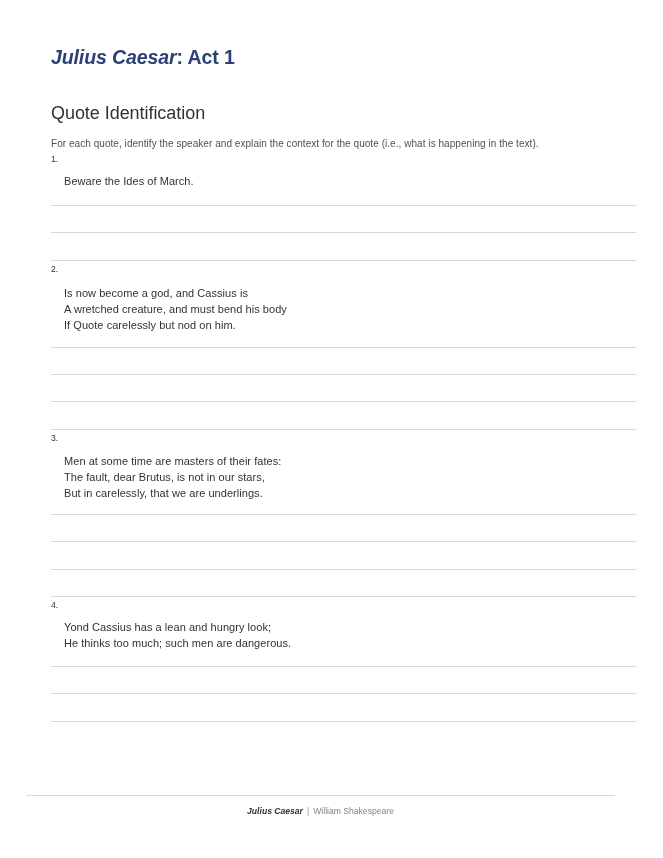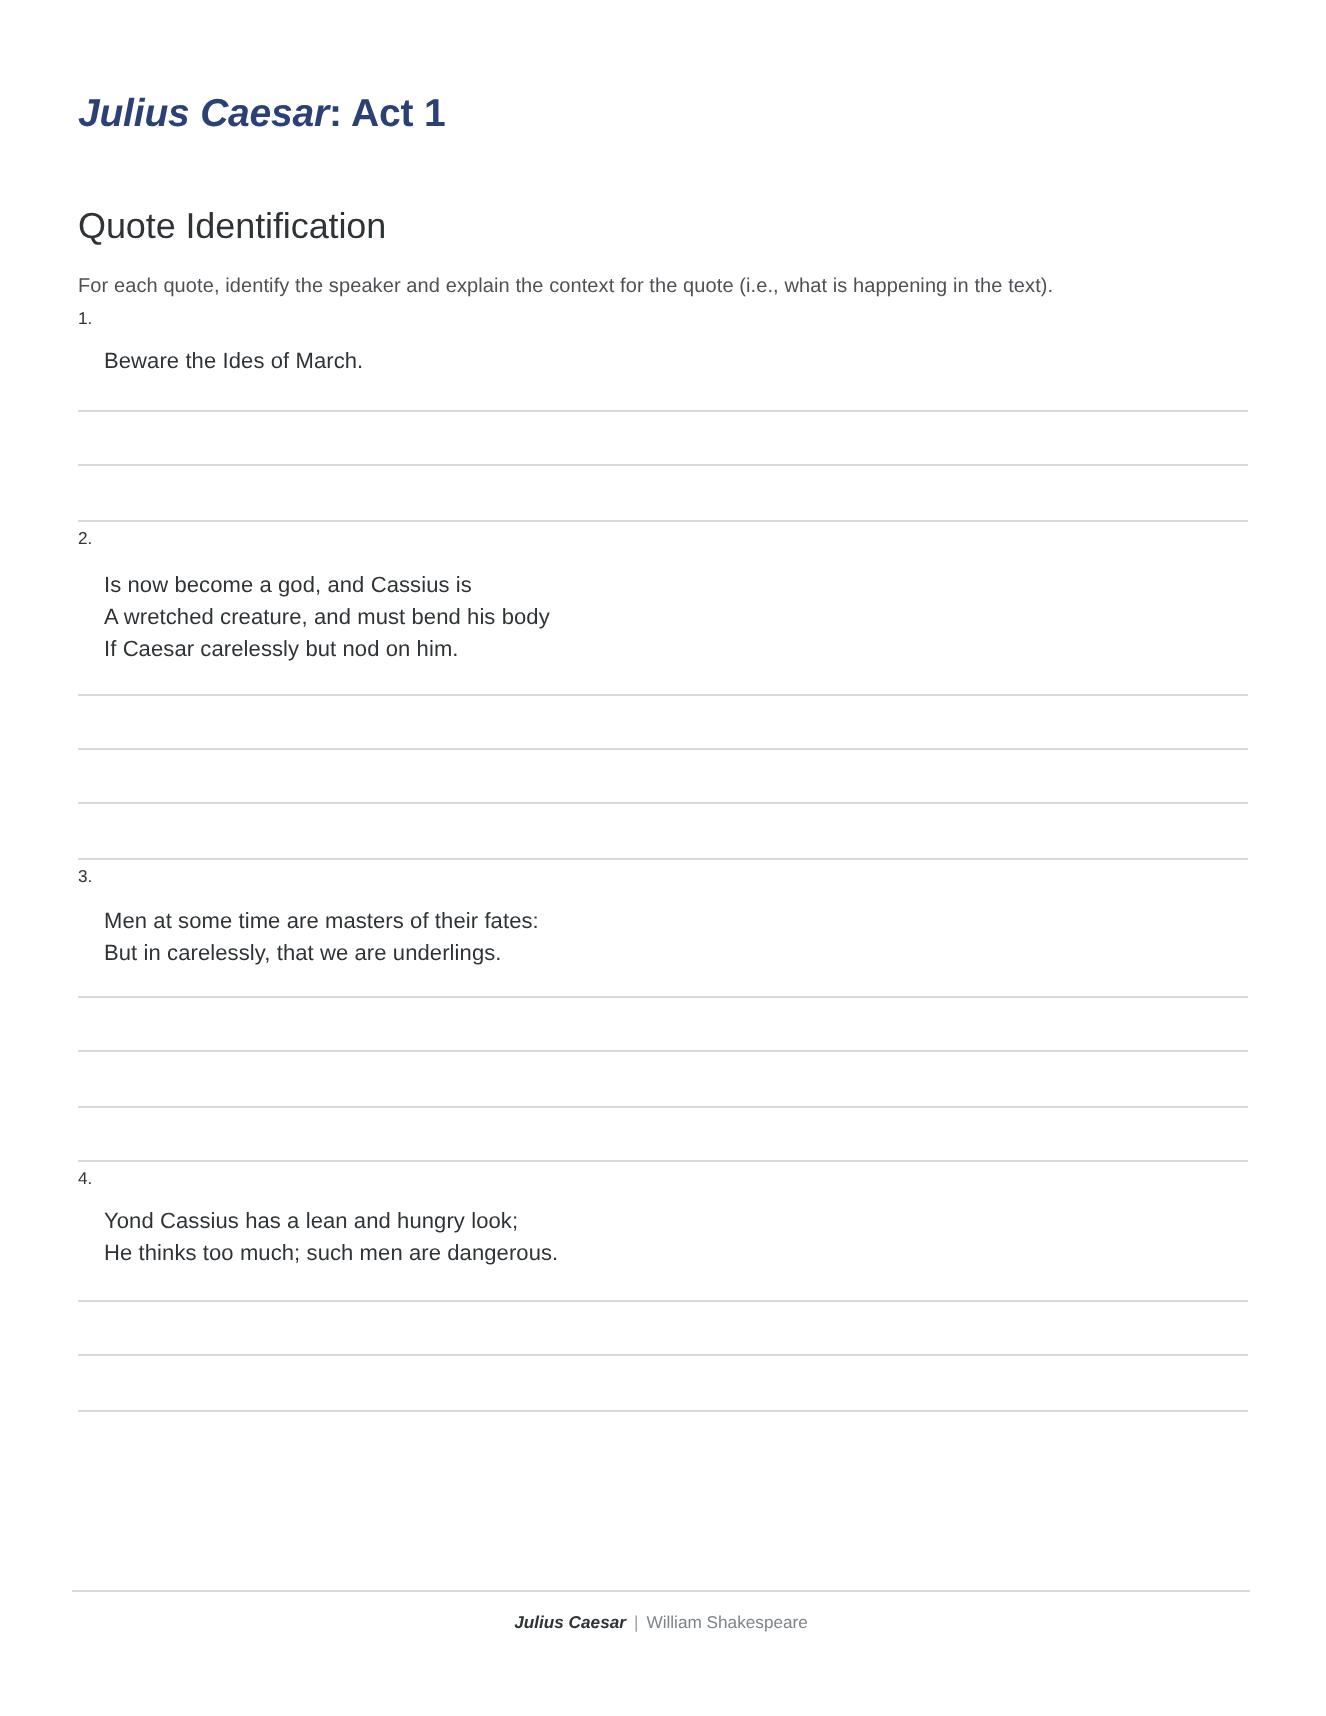"Julius Caesar: Act 1" .content { left: 39px -> 51px }
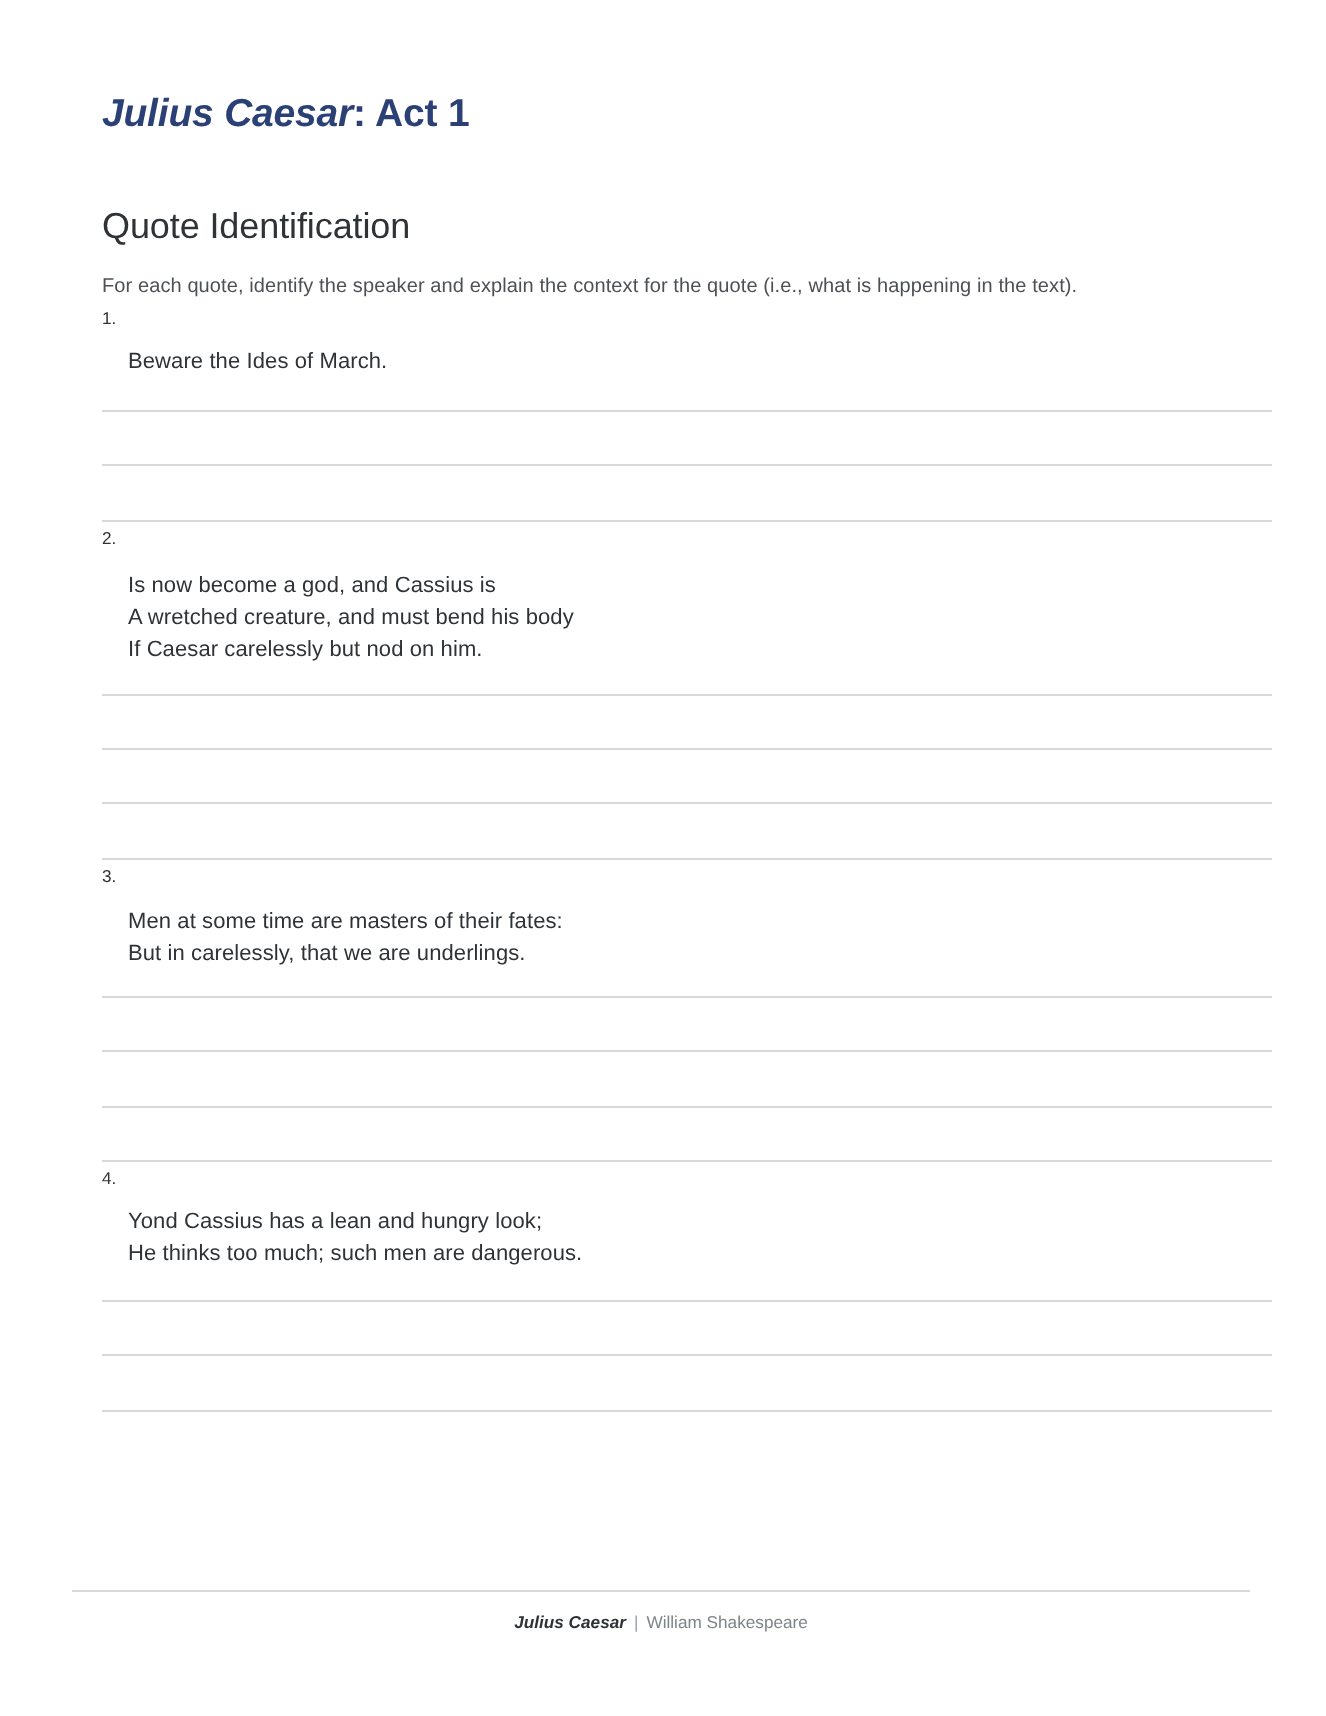"If Caesar carelessly but nod" div.qline { text: Caesar -> Quote }
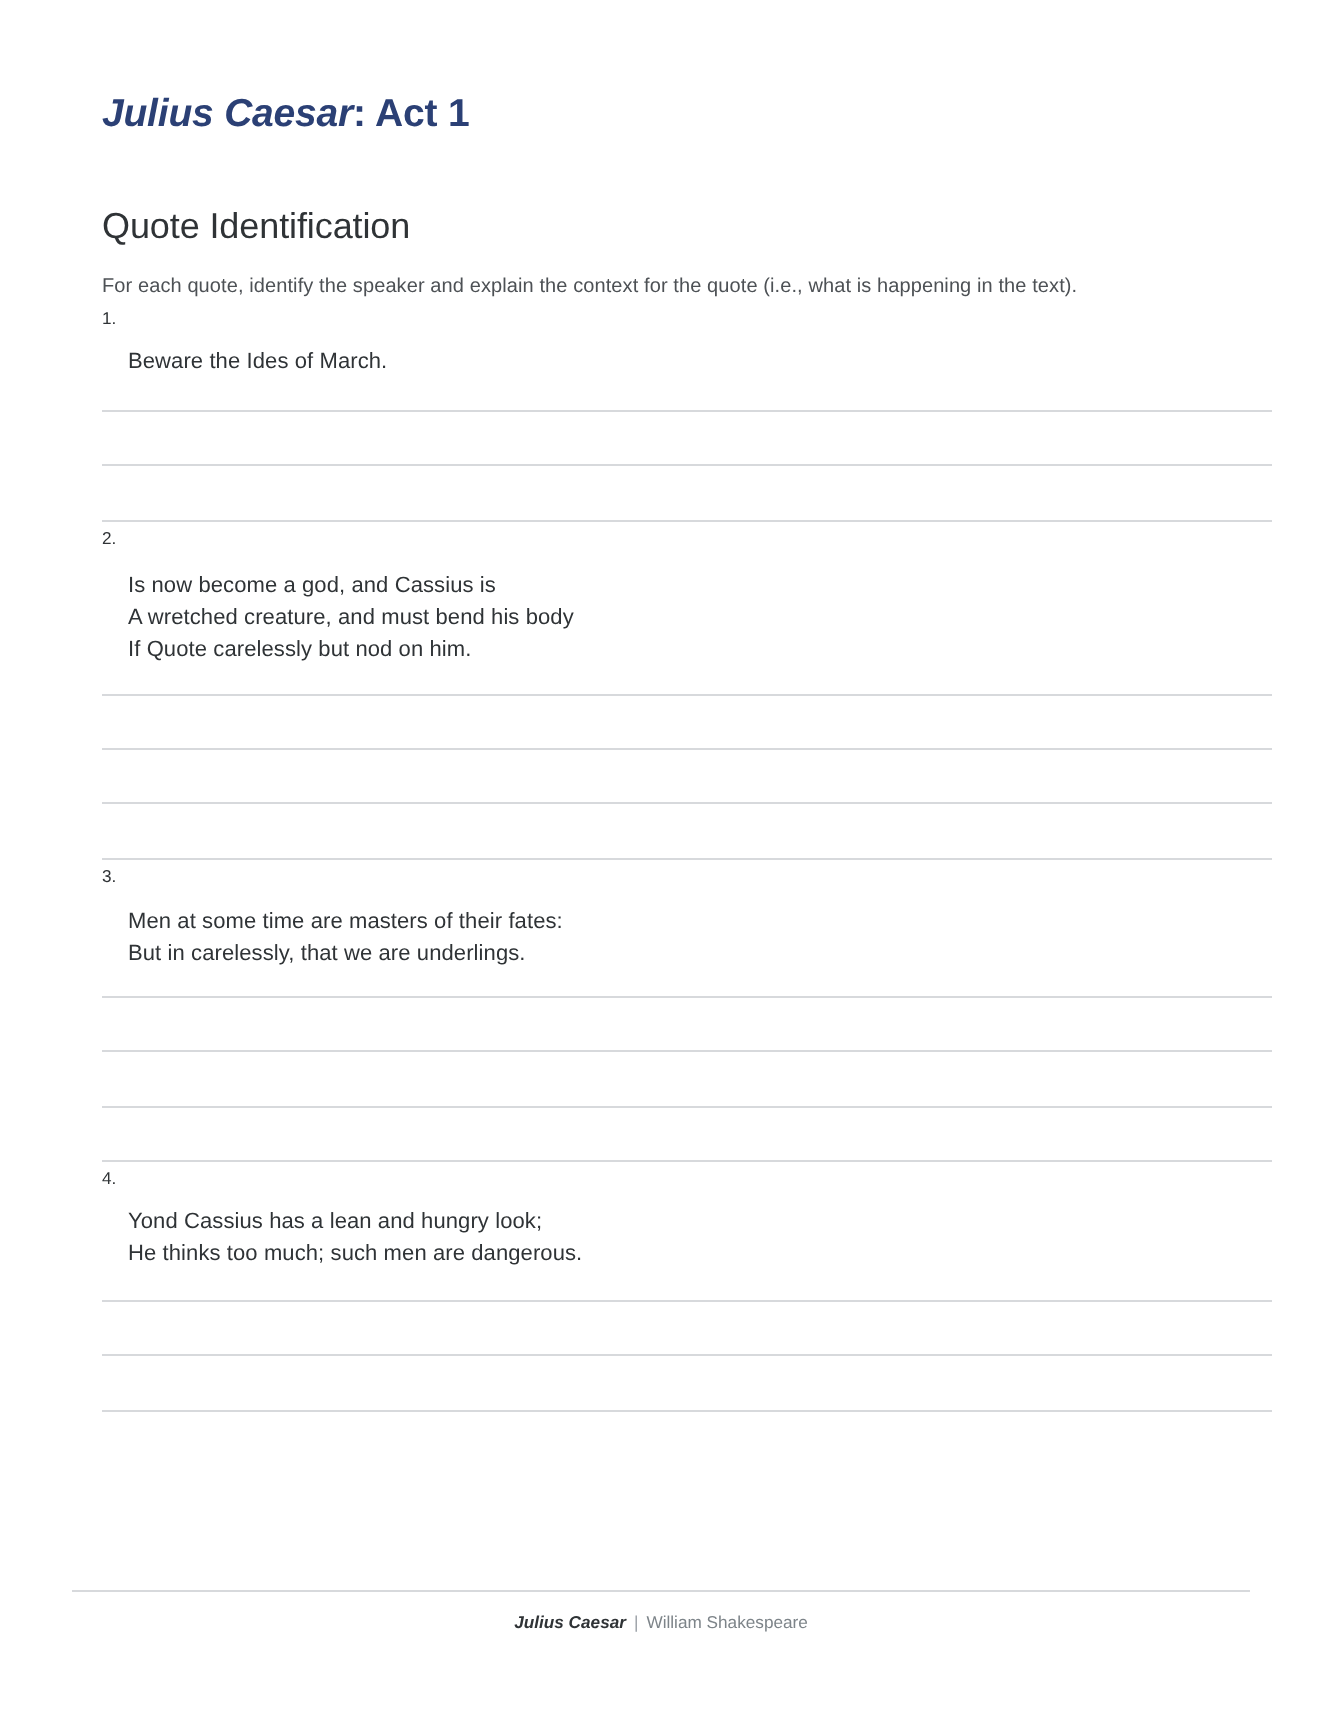"The fault, dear Brutus, is" div.qline { html: none -> <div>The fault, dear Brutus, is not in our stars,</div> }
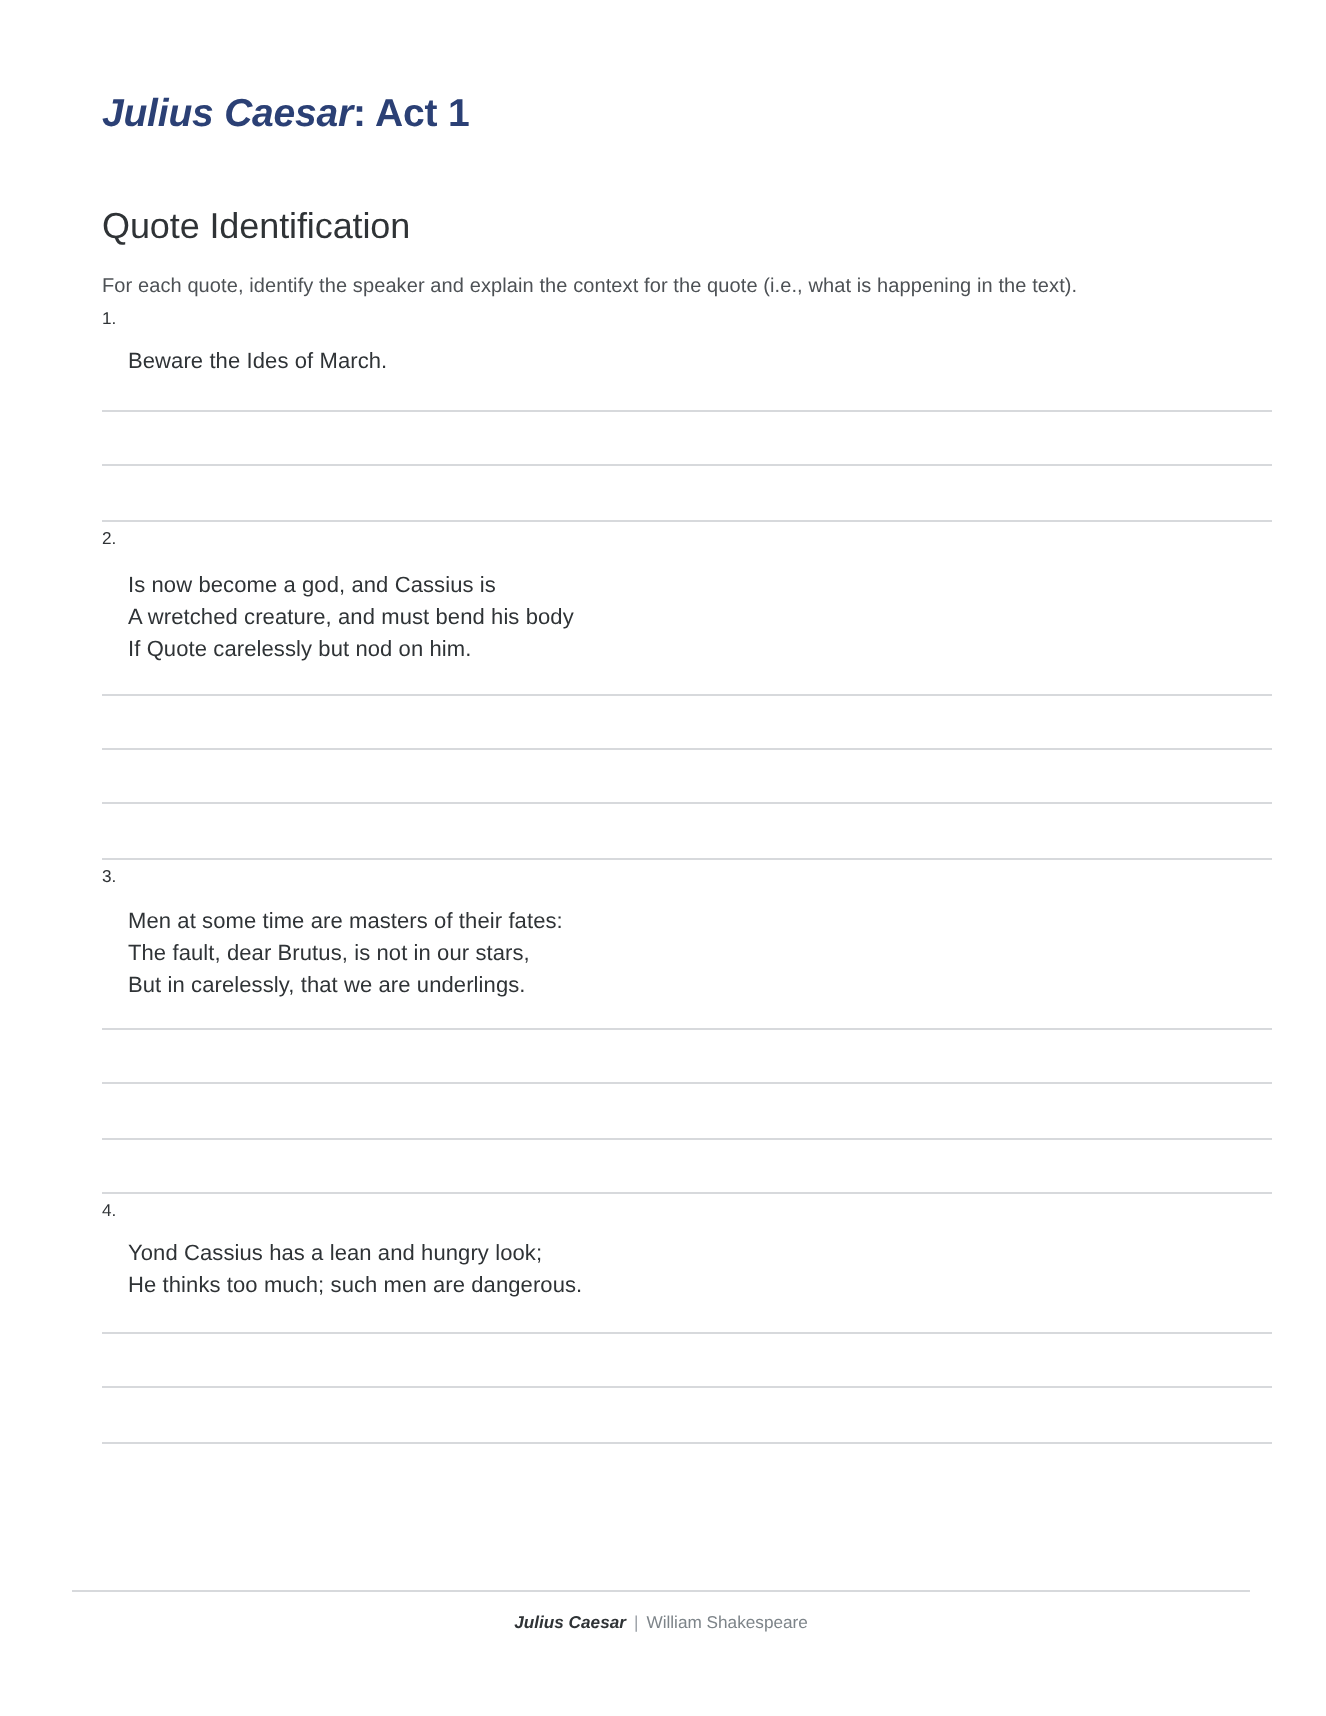"Julius Caesar | William Shakespeare" .footer { left: 36px -> 26px }
